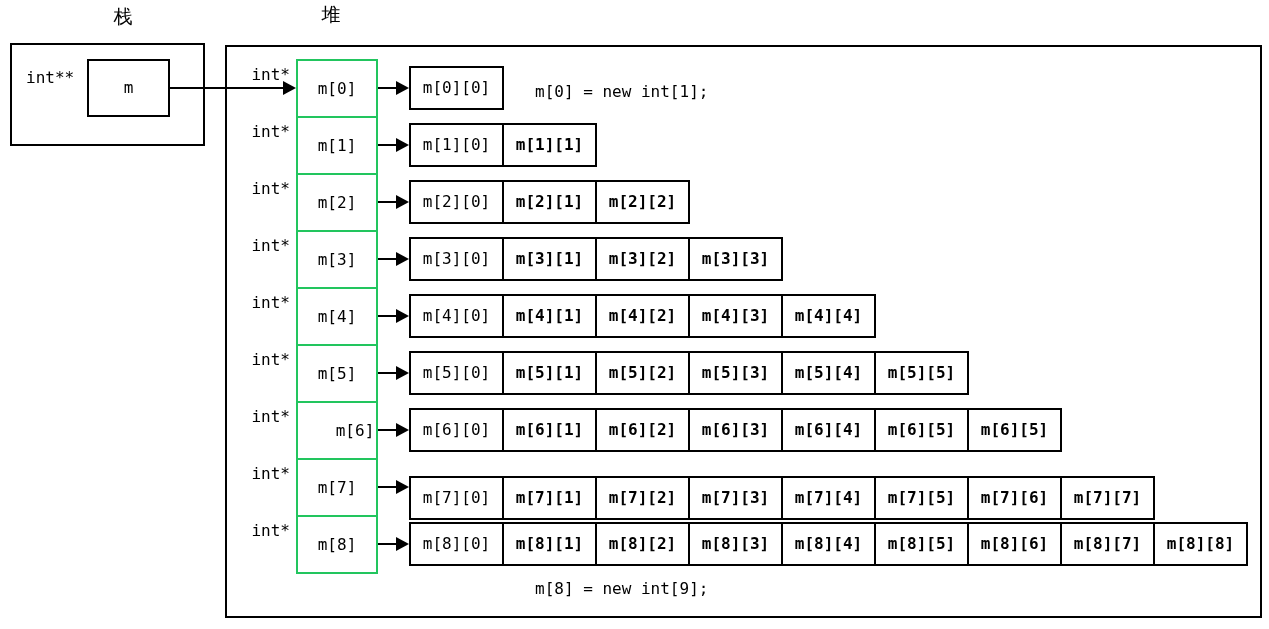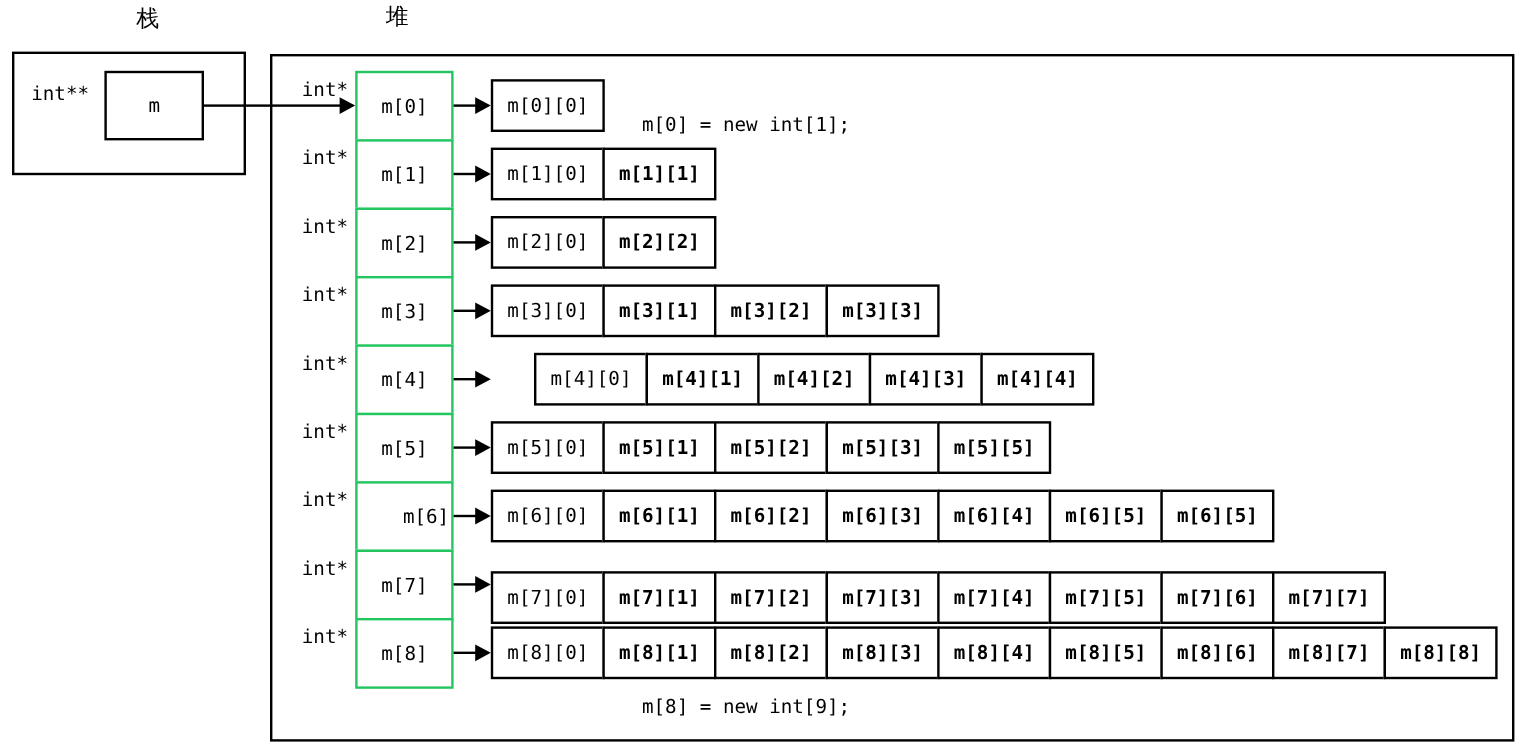"m[0] = new int[1];" div.abs { top: 96px -> 84px }
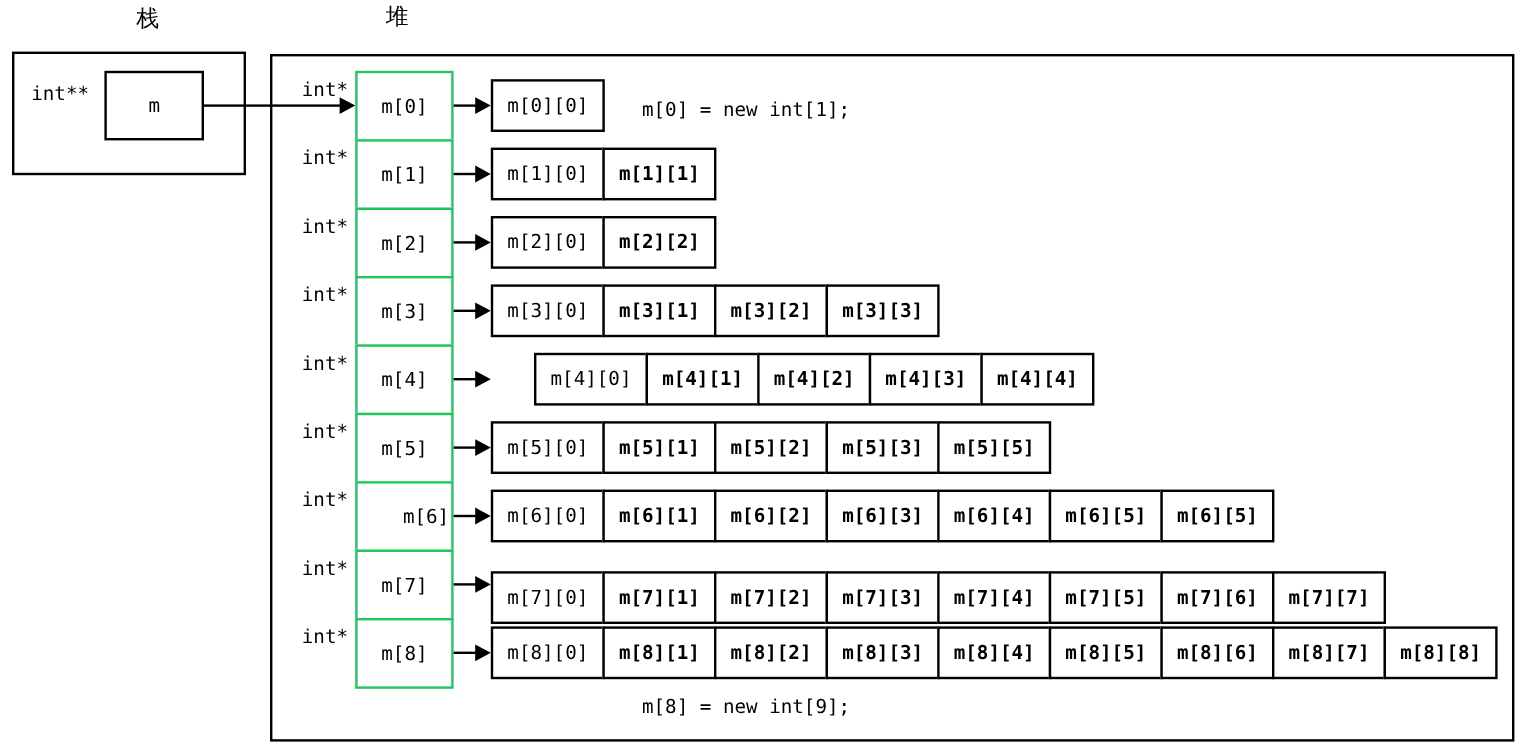"m[2][1]" div.cell { html: none -> <div>m[2][1]</div> }
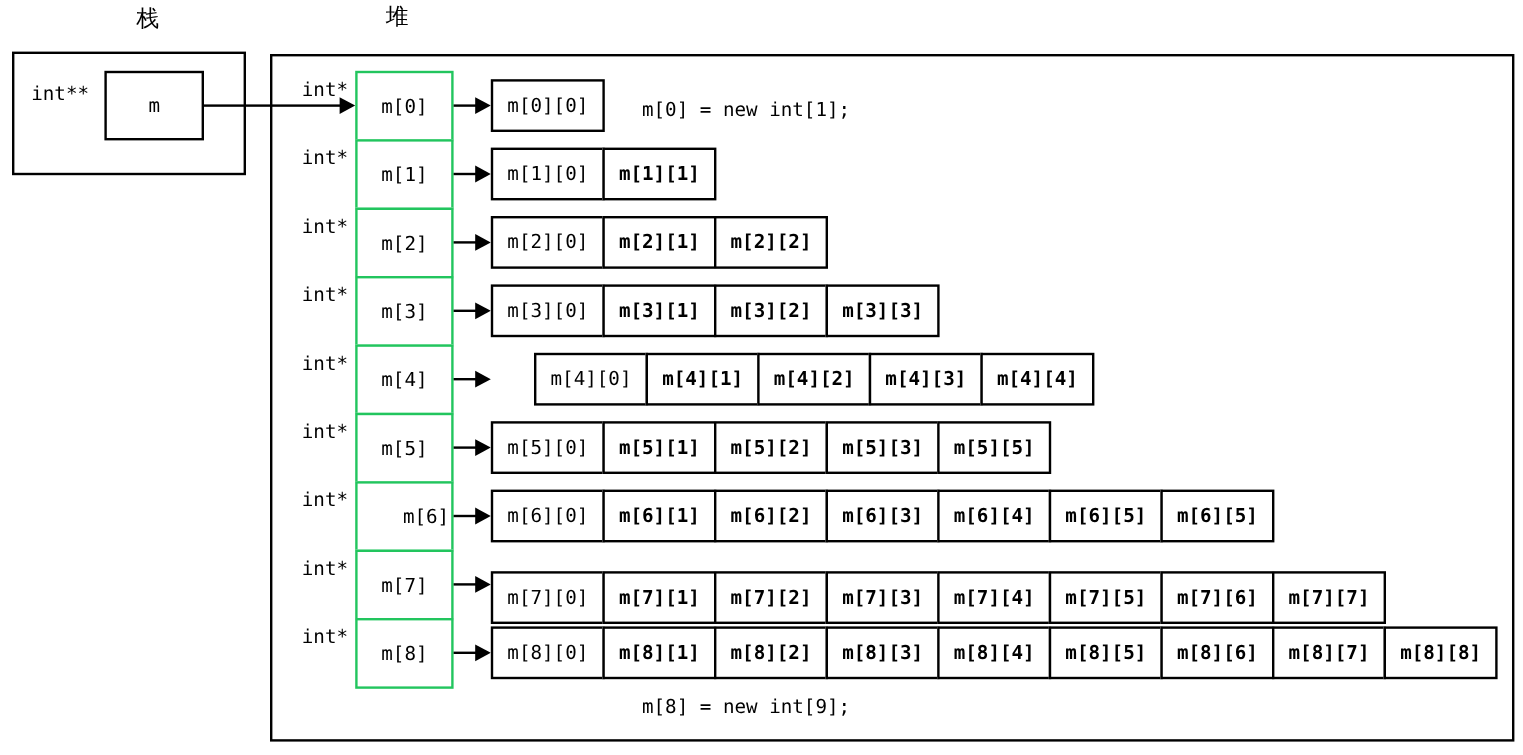"m[4][0]" div.cellrow { margin-left: 36px -> none }
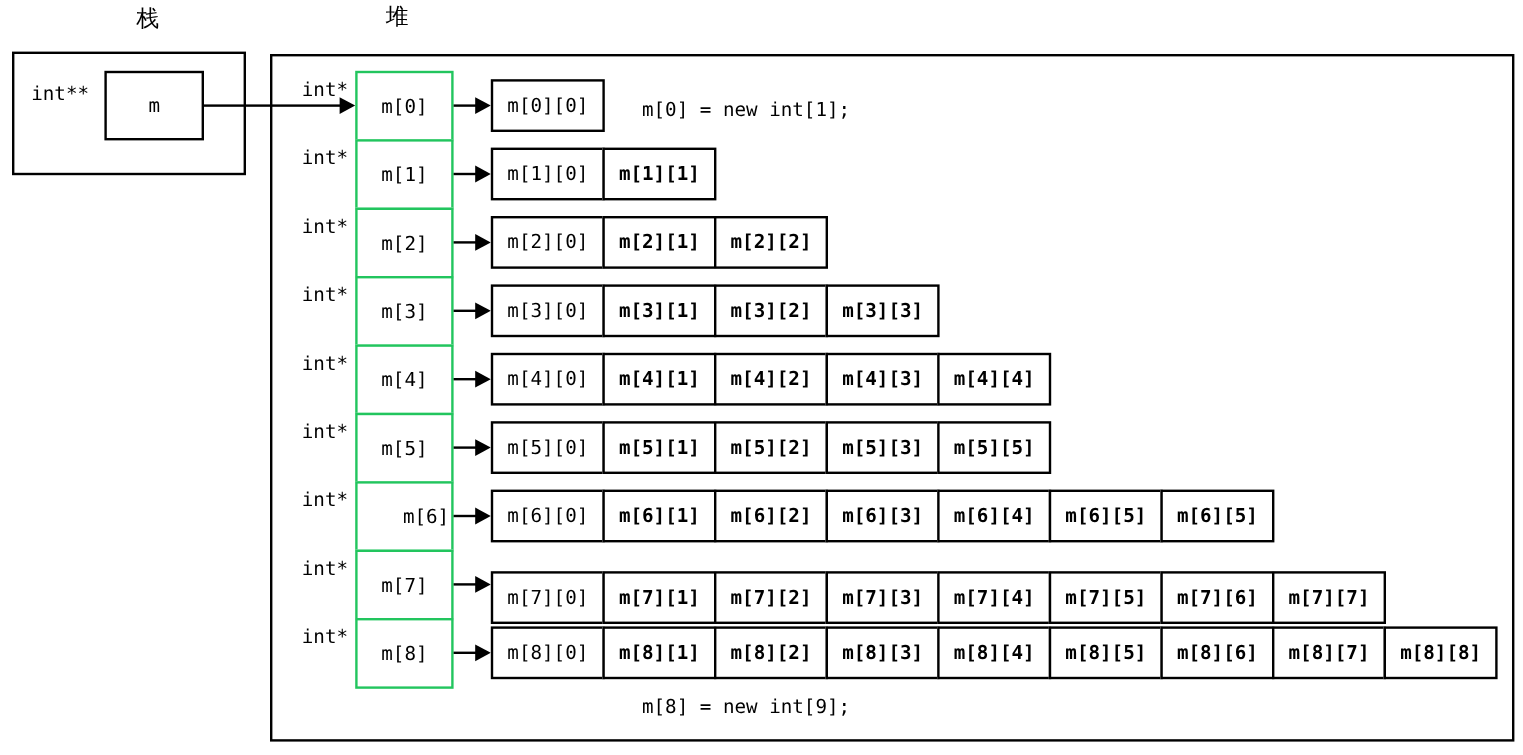"m[5][4]" div.cell { html: none -> <div>m[5][4]</div> }
